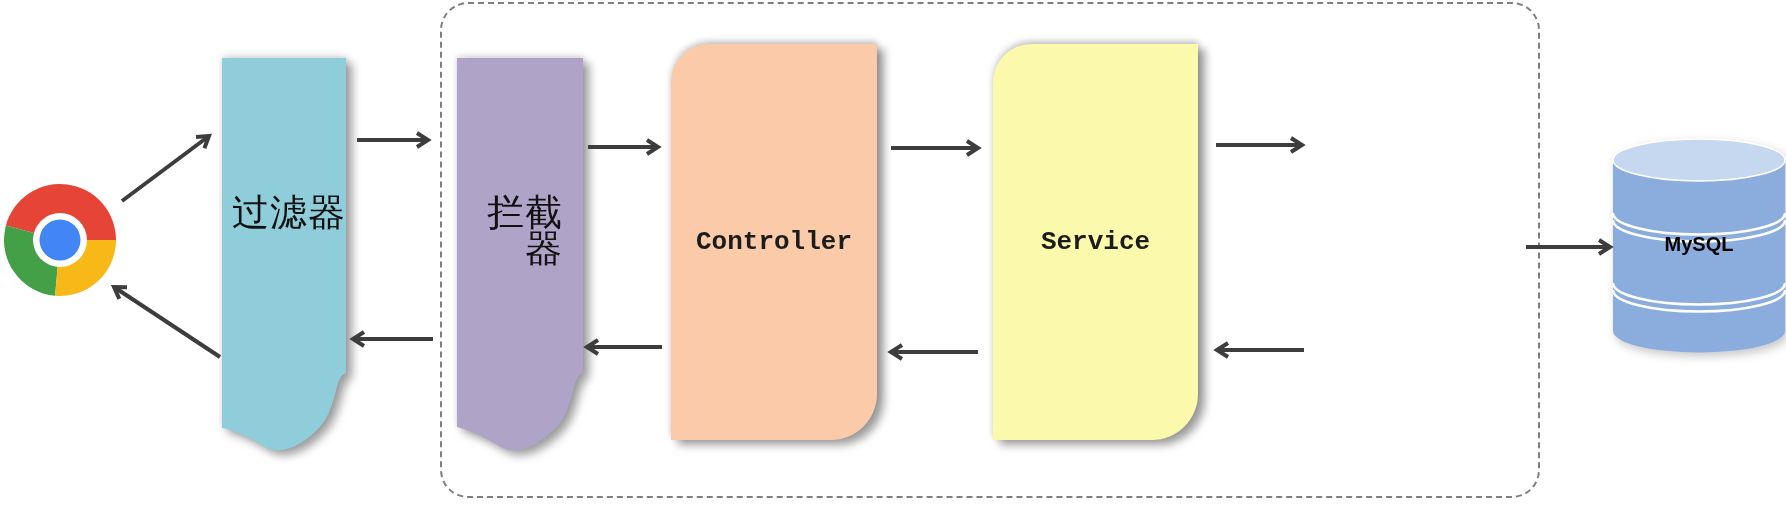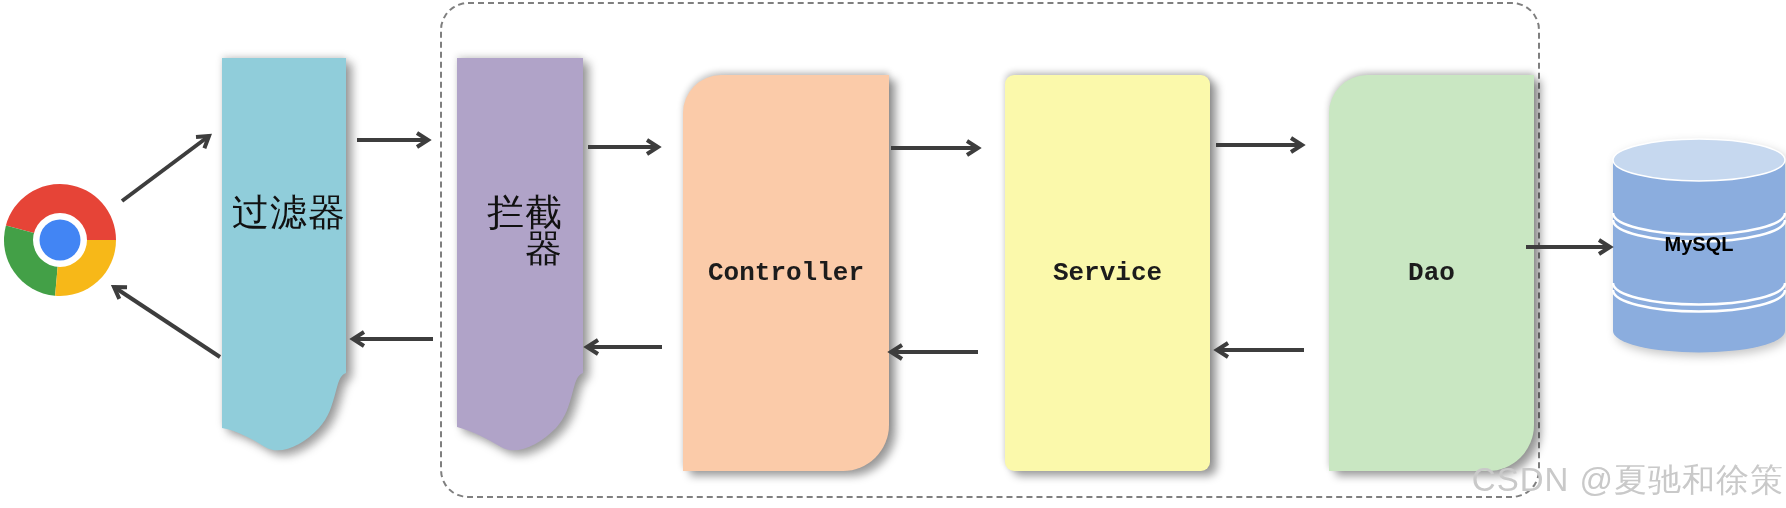"Controller" .card { margin-left: 12px -> none; top: 75px -> 44px }
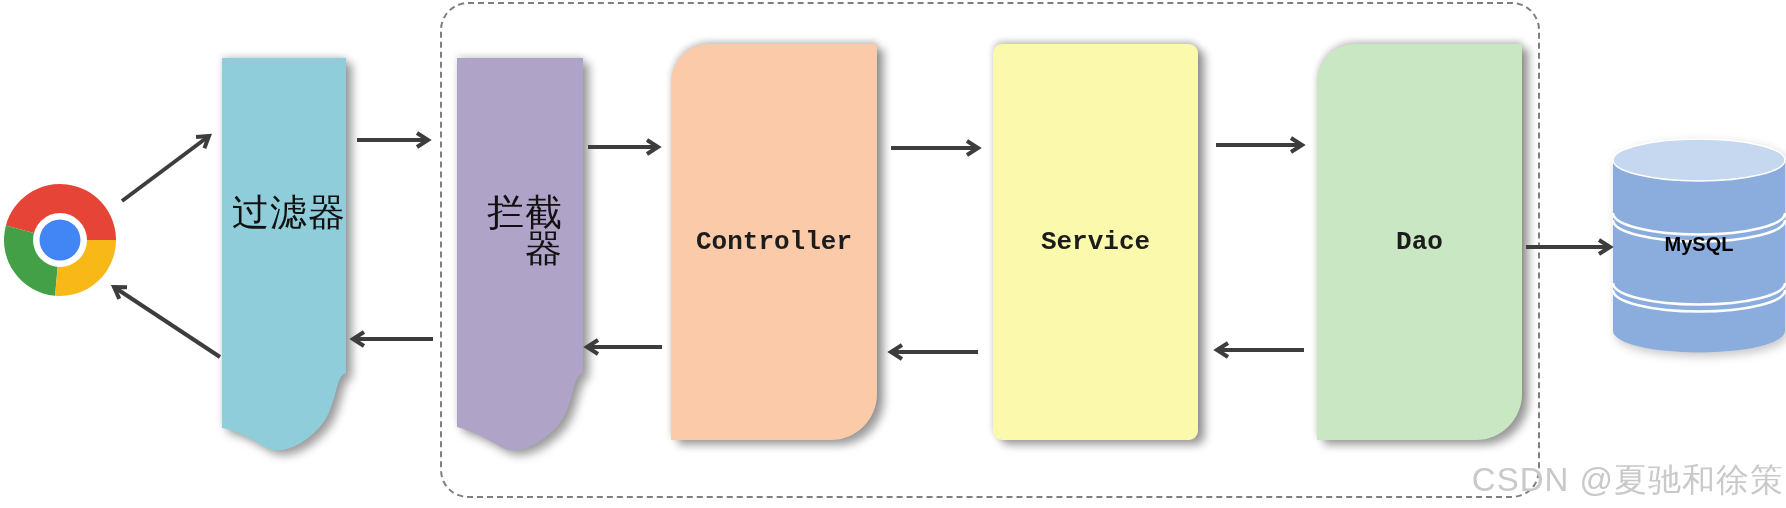"Service" div.card { border-radius: 9px -> none }
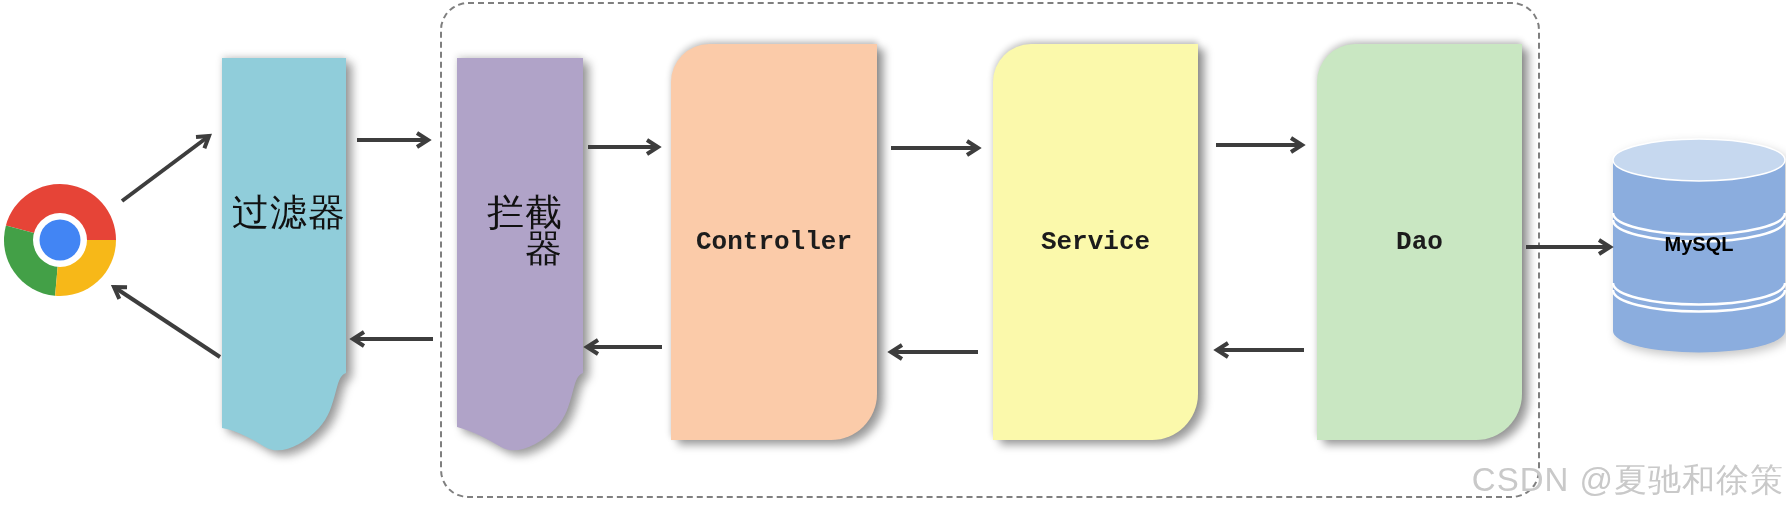"Dao" div.card { html: <div> <span>Dao</span> </div> -> none }
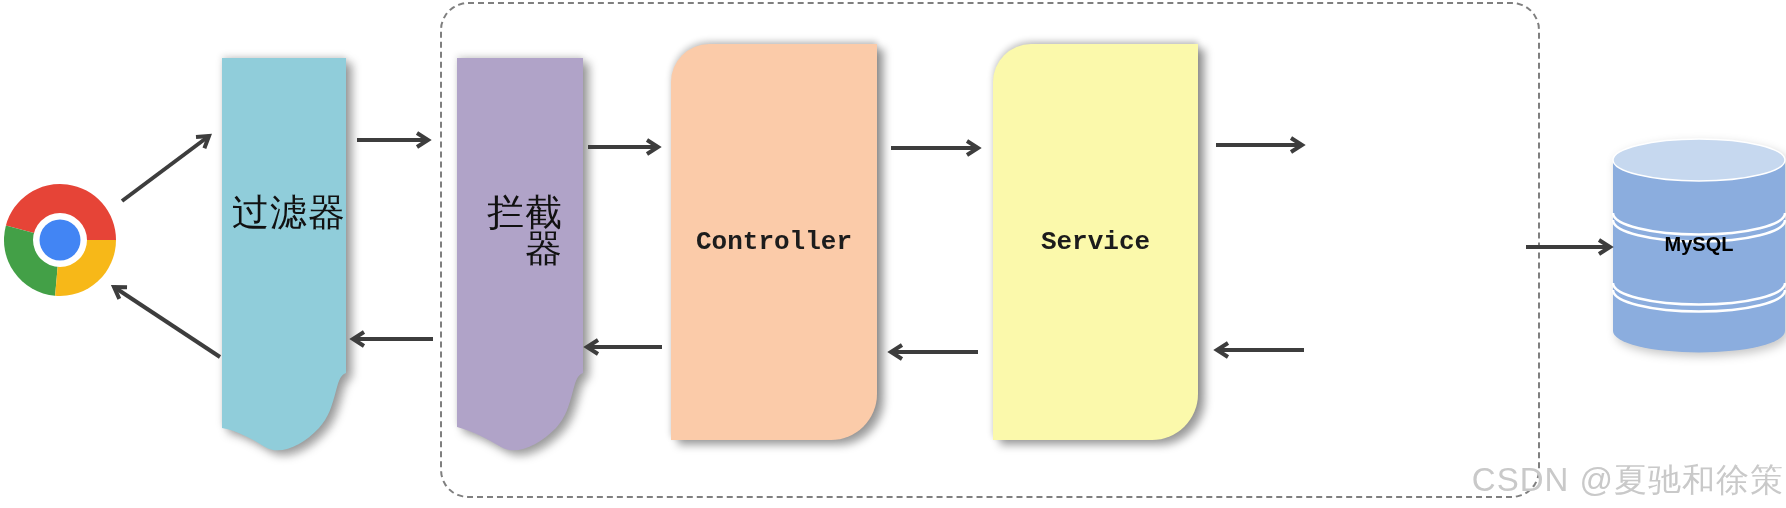"CSDN @夏驰和徐策" div.watermark { html: <div>CSDN @夏驰和徐策</div> -> none }
